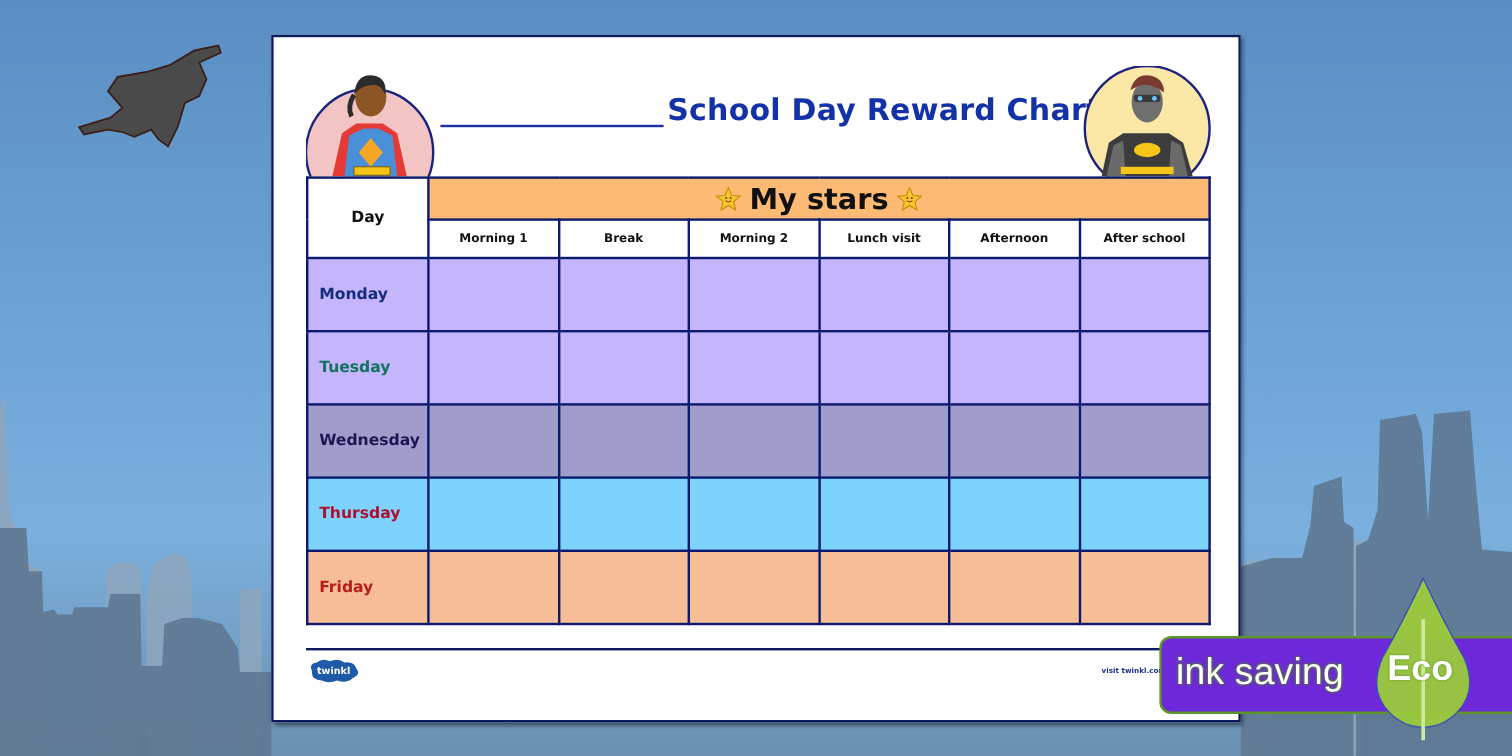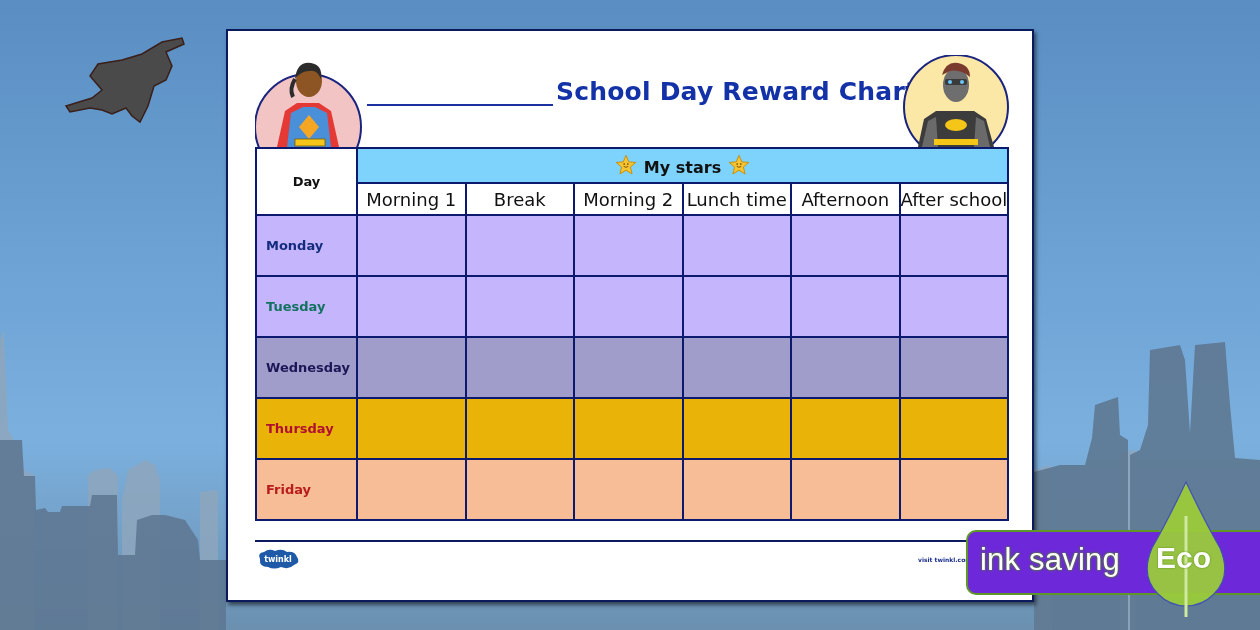"My stars" th.stars-head { background: #7dd3fc -> #fdba74; font-size: 16px -> 24px }
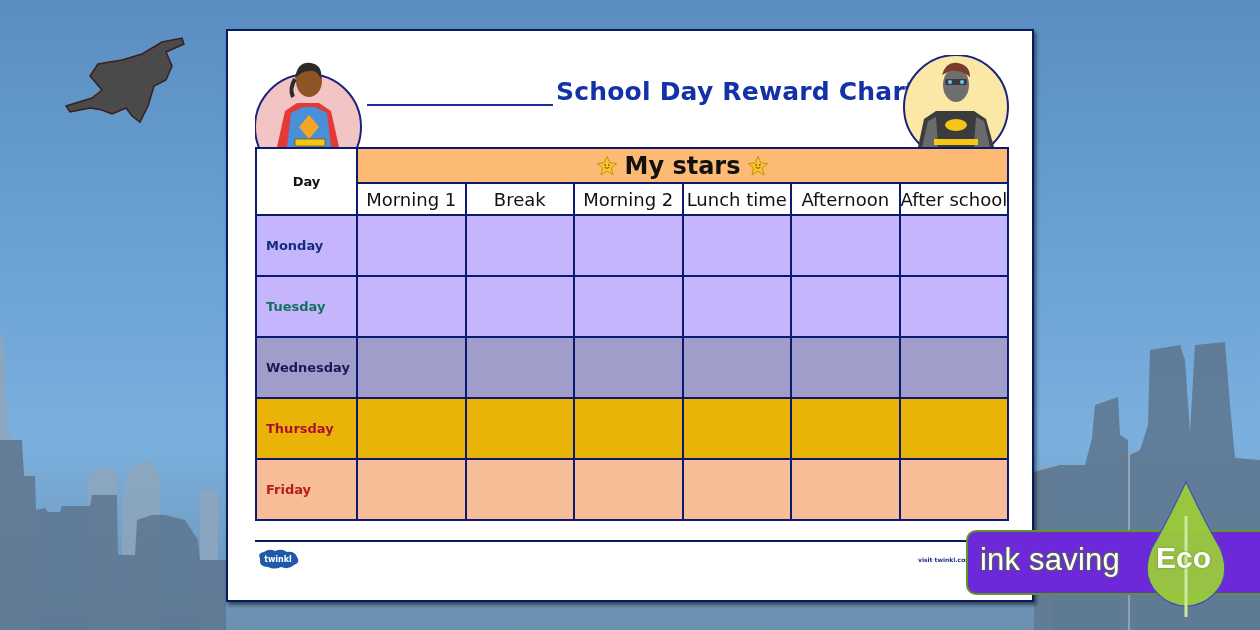"Morning 1" th.slot { font-size: 18px -> 10px; font-weight: normal -> bold }
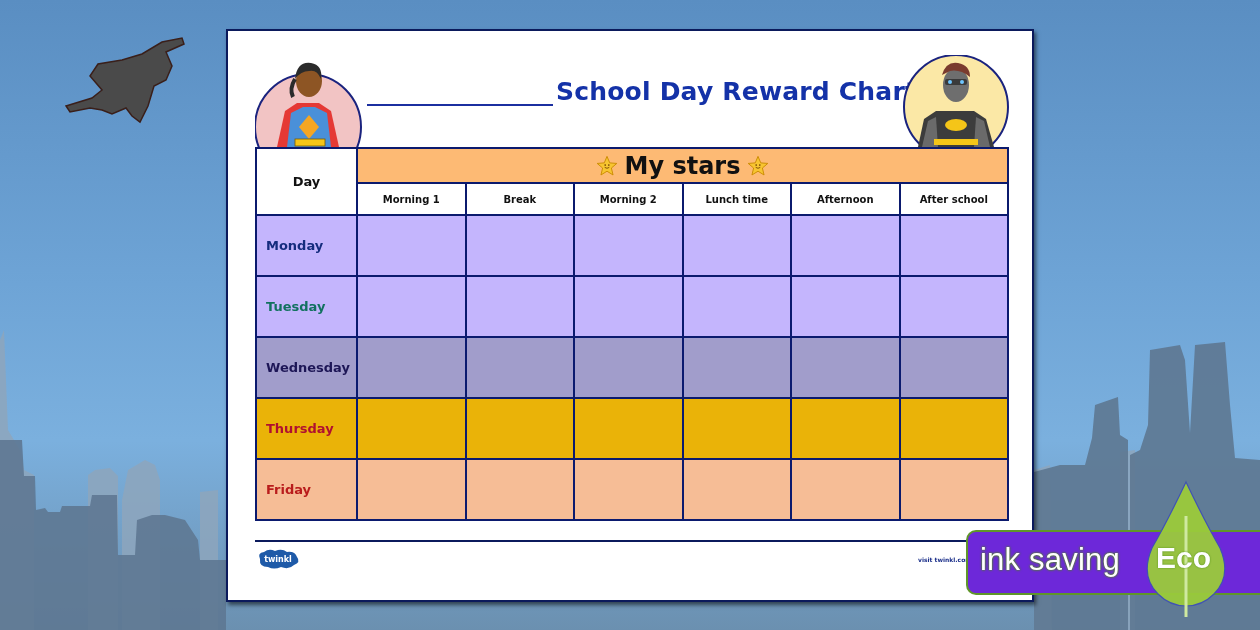"Lunch time" th.slot { text: time -> visit }
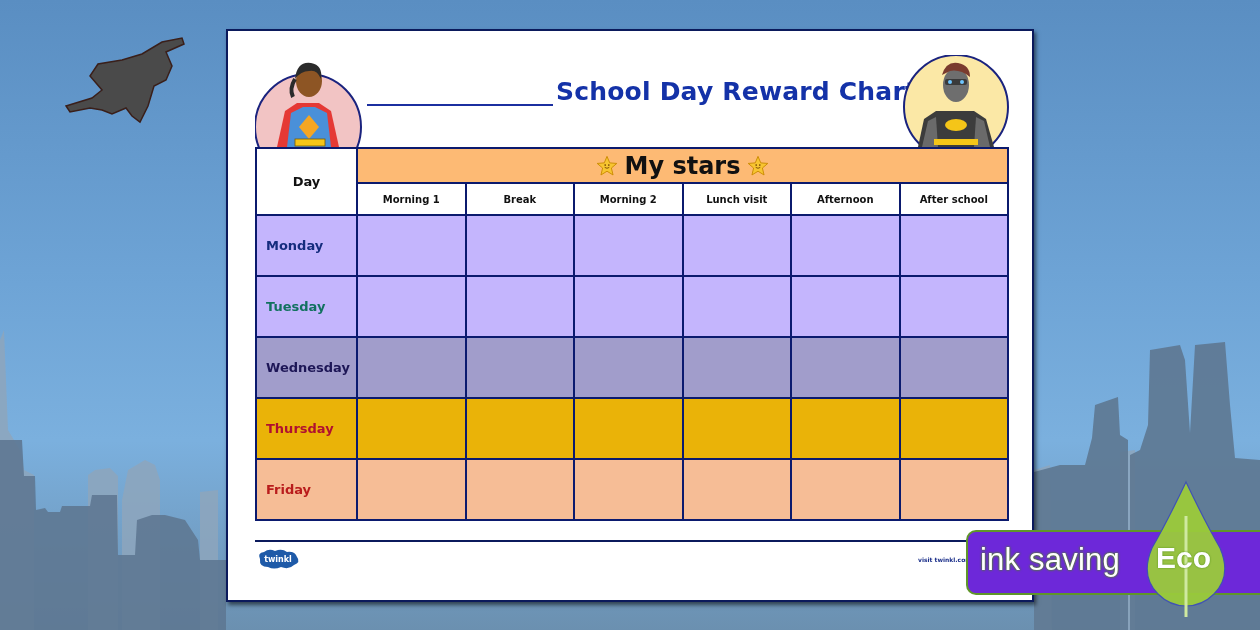"Thursday" tr { background: #eab308 -> #7dd3fc }
